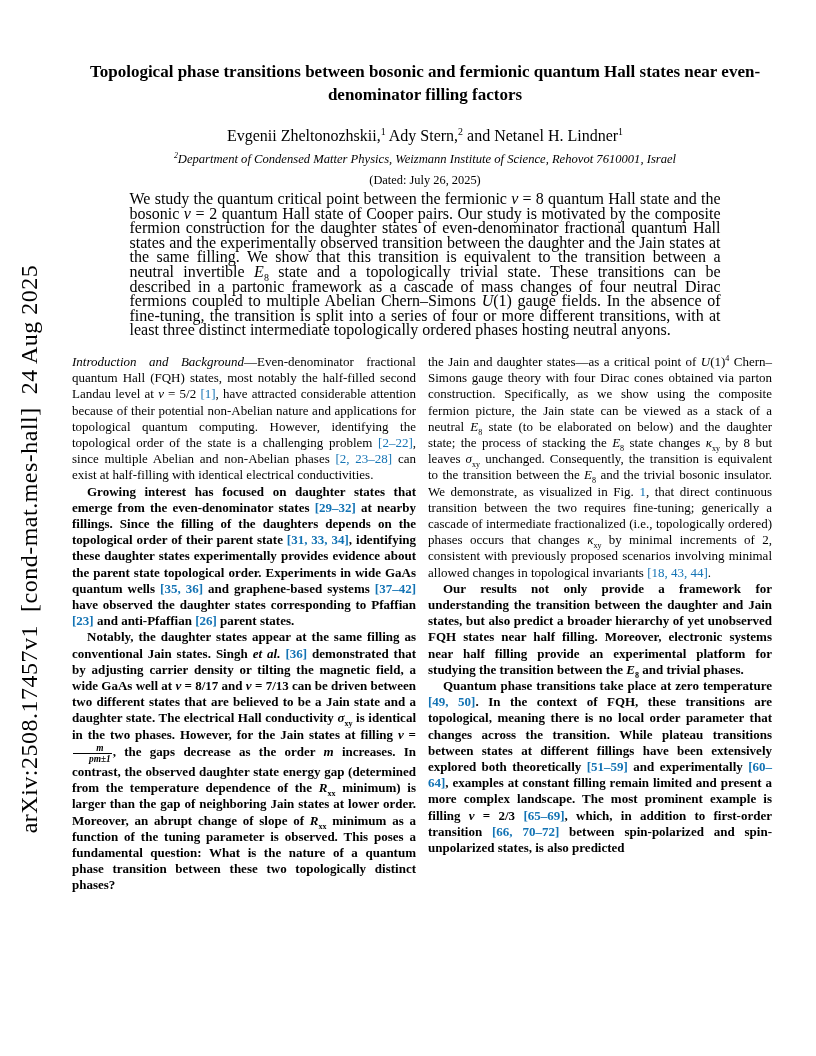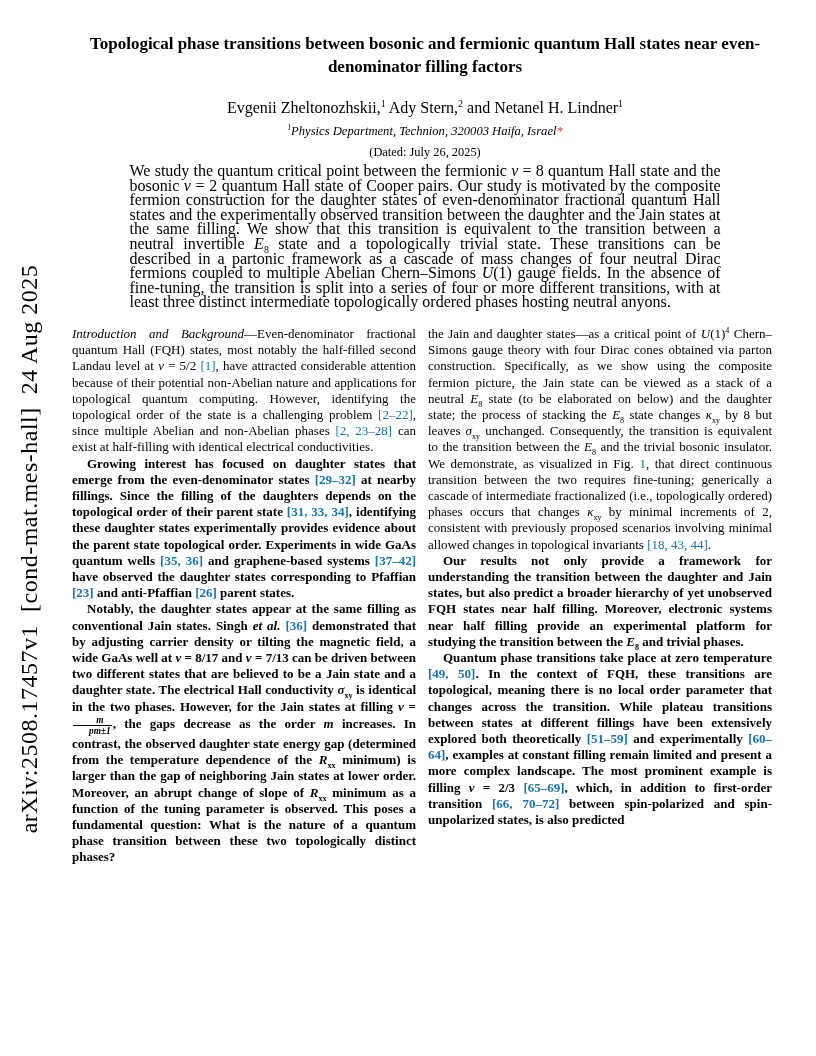"Topological phase transitions between" .content { padding: 32px 38px 0 72px -> 60px 38px 0 72px }
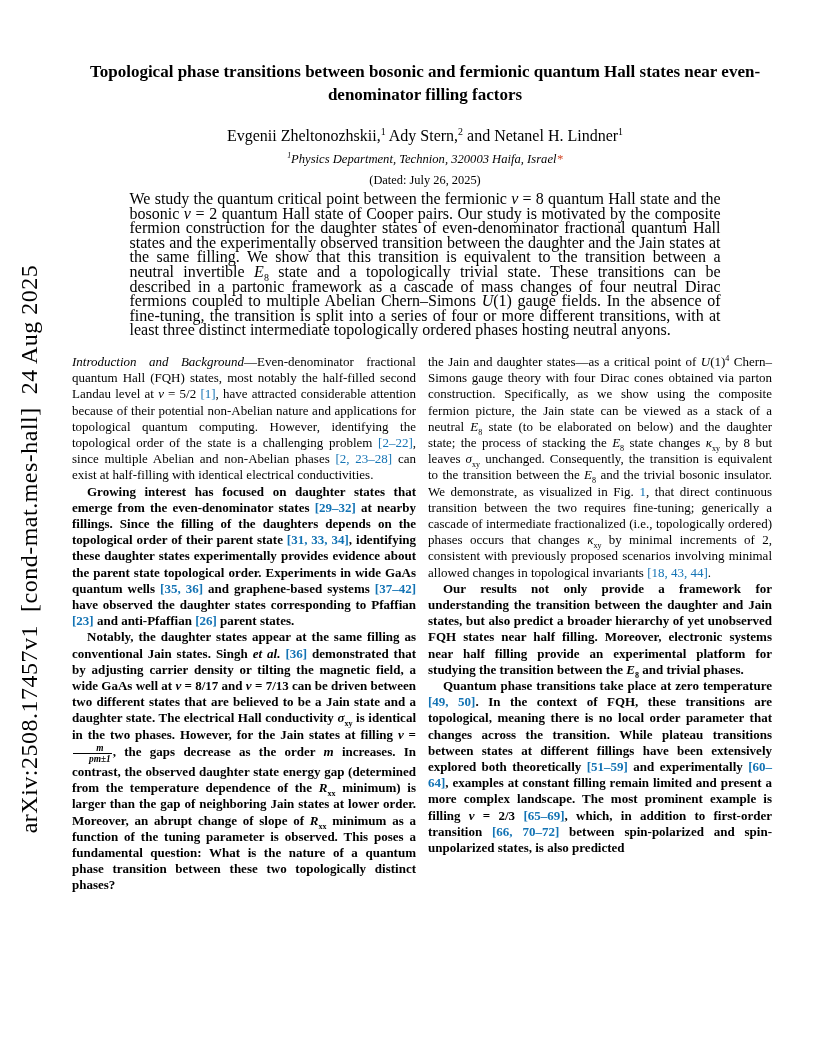"2Department of Condensed Matter Physics," div.affil { html: none -> <div><sup>2</sup>Department of Condensed Matter Physics, Weizmann Institute of Science, Rehovot 7610001, Israel</div> }
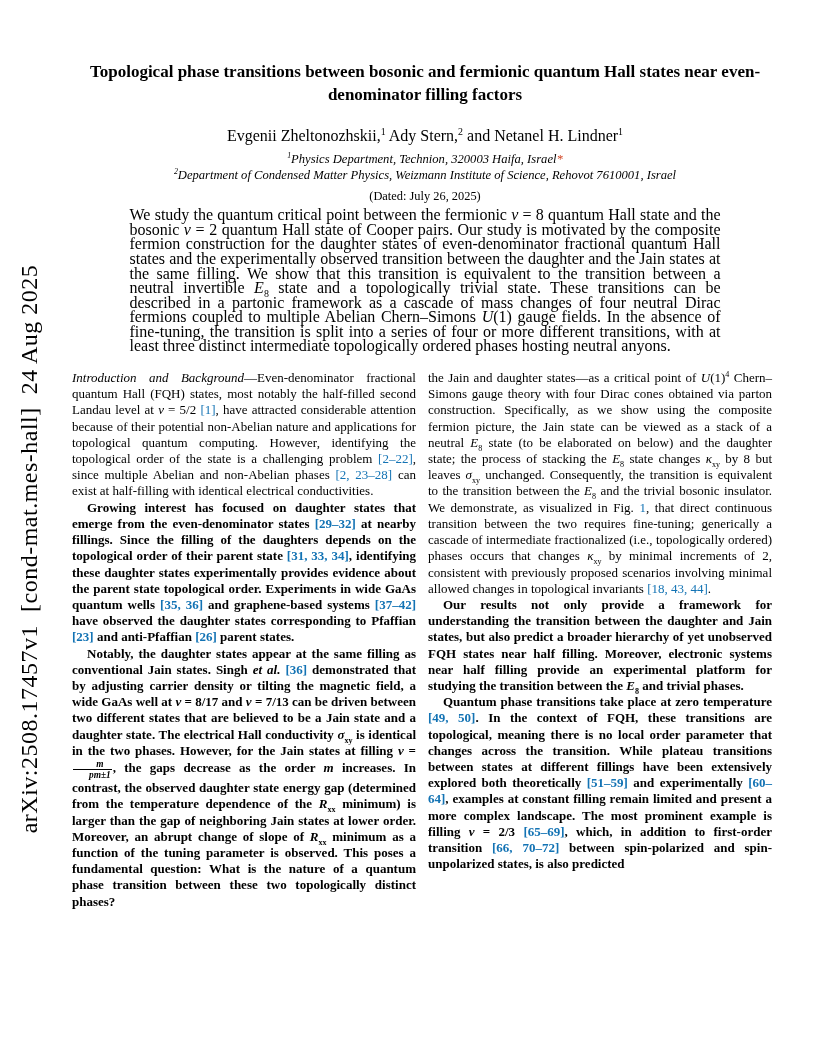"1Physics Department, Technion, 320003" div.affil { html: <div><sup>1</sup>Physics Department, Technion, 320003 Haifa, Israel<fnm>*</fnm></div> -> none }
